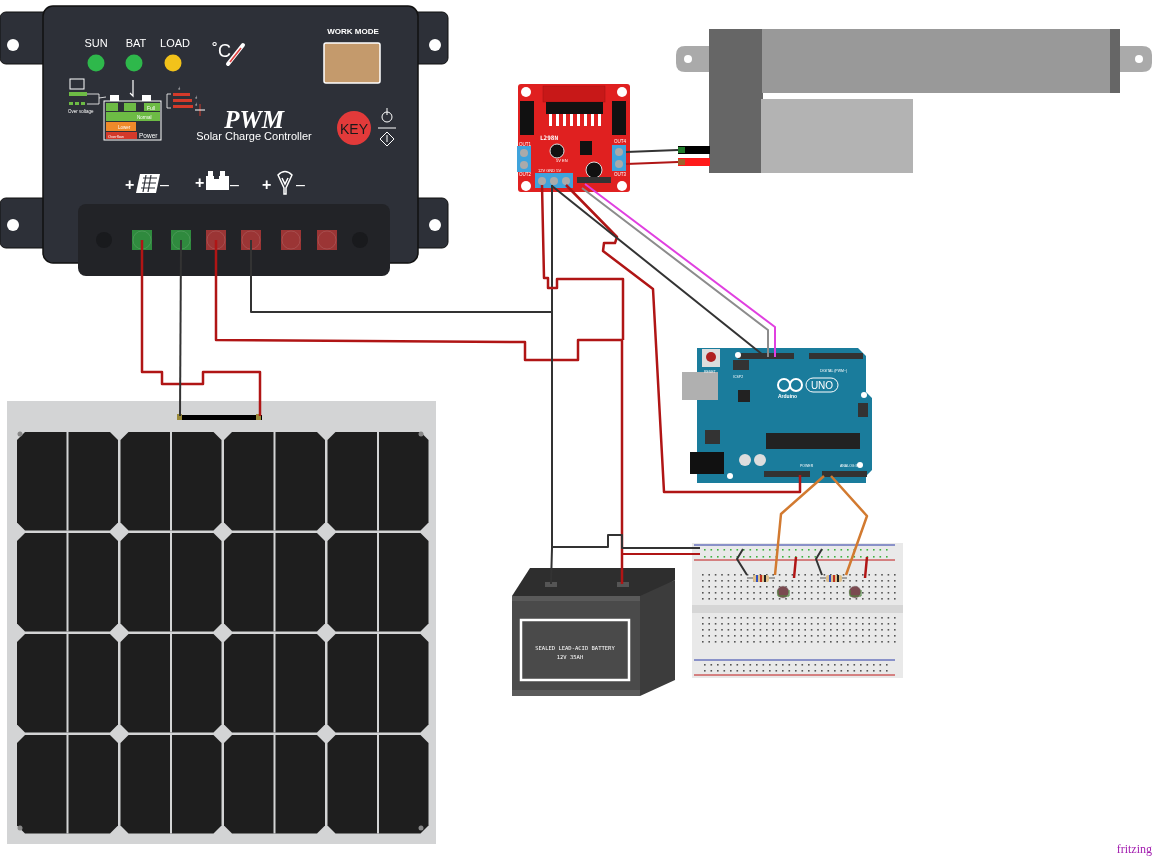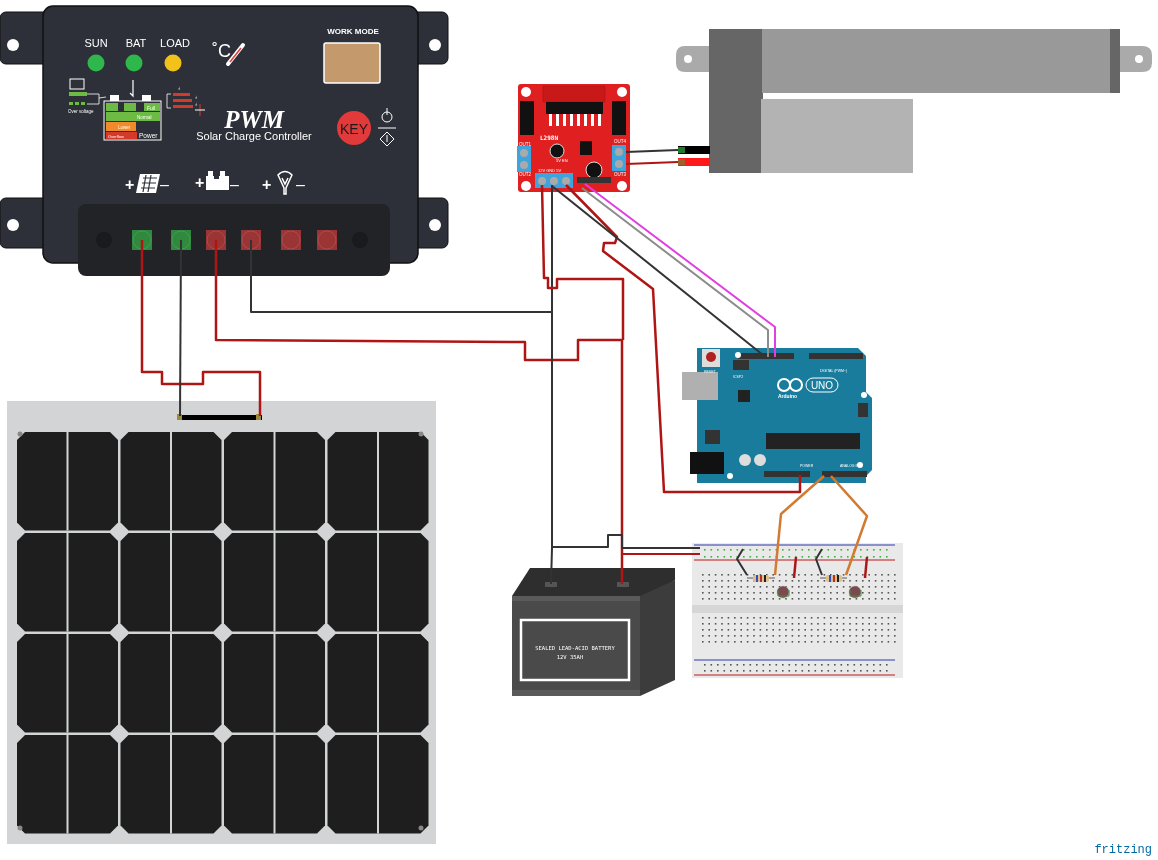"fritzing" #watermark { color: #0369a1 -> #a21caf; font-family: Liberation Mono, monospace -> Liberation Serif, serif }
